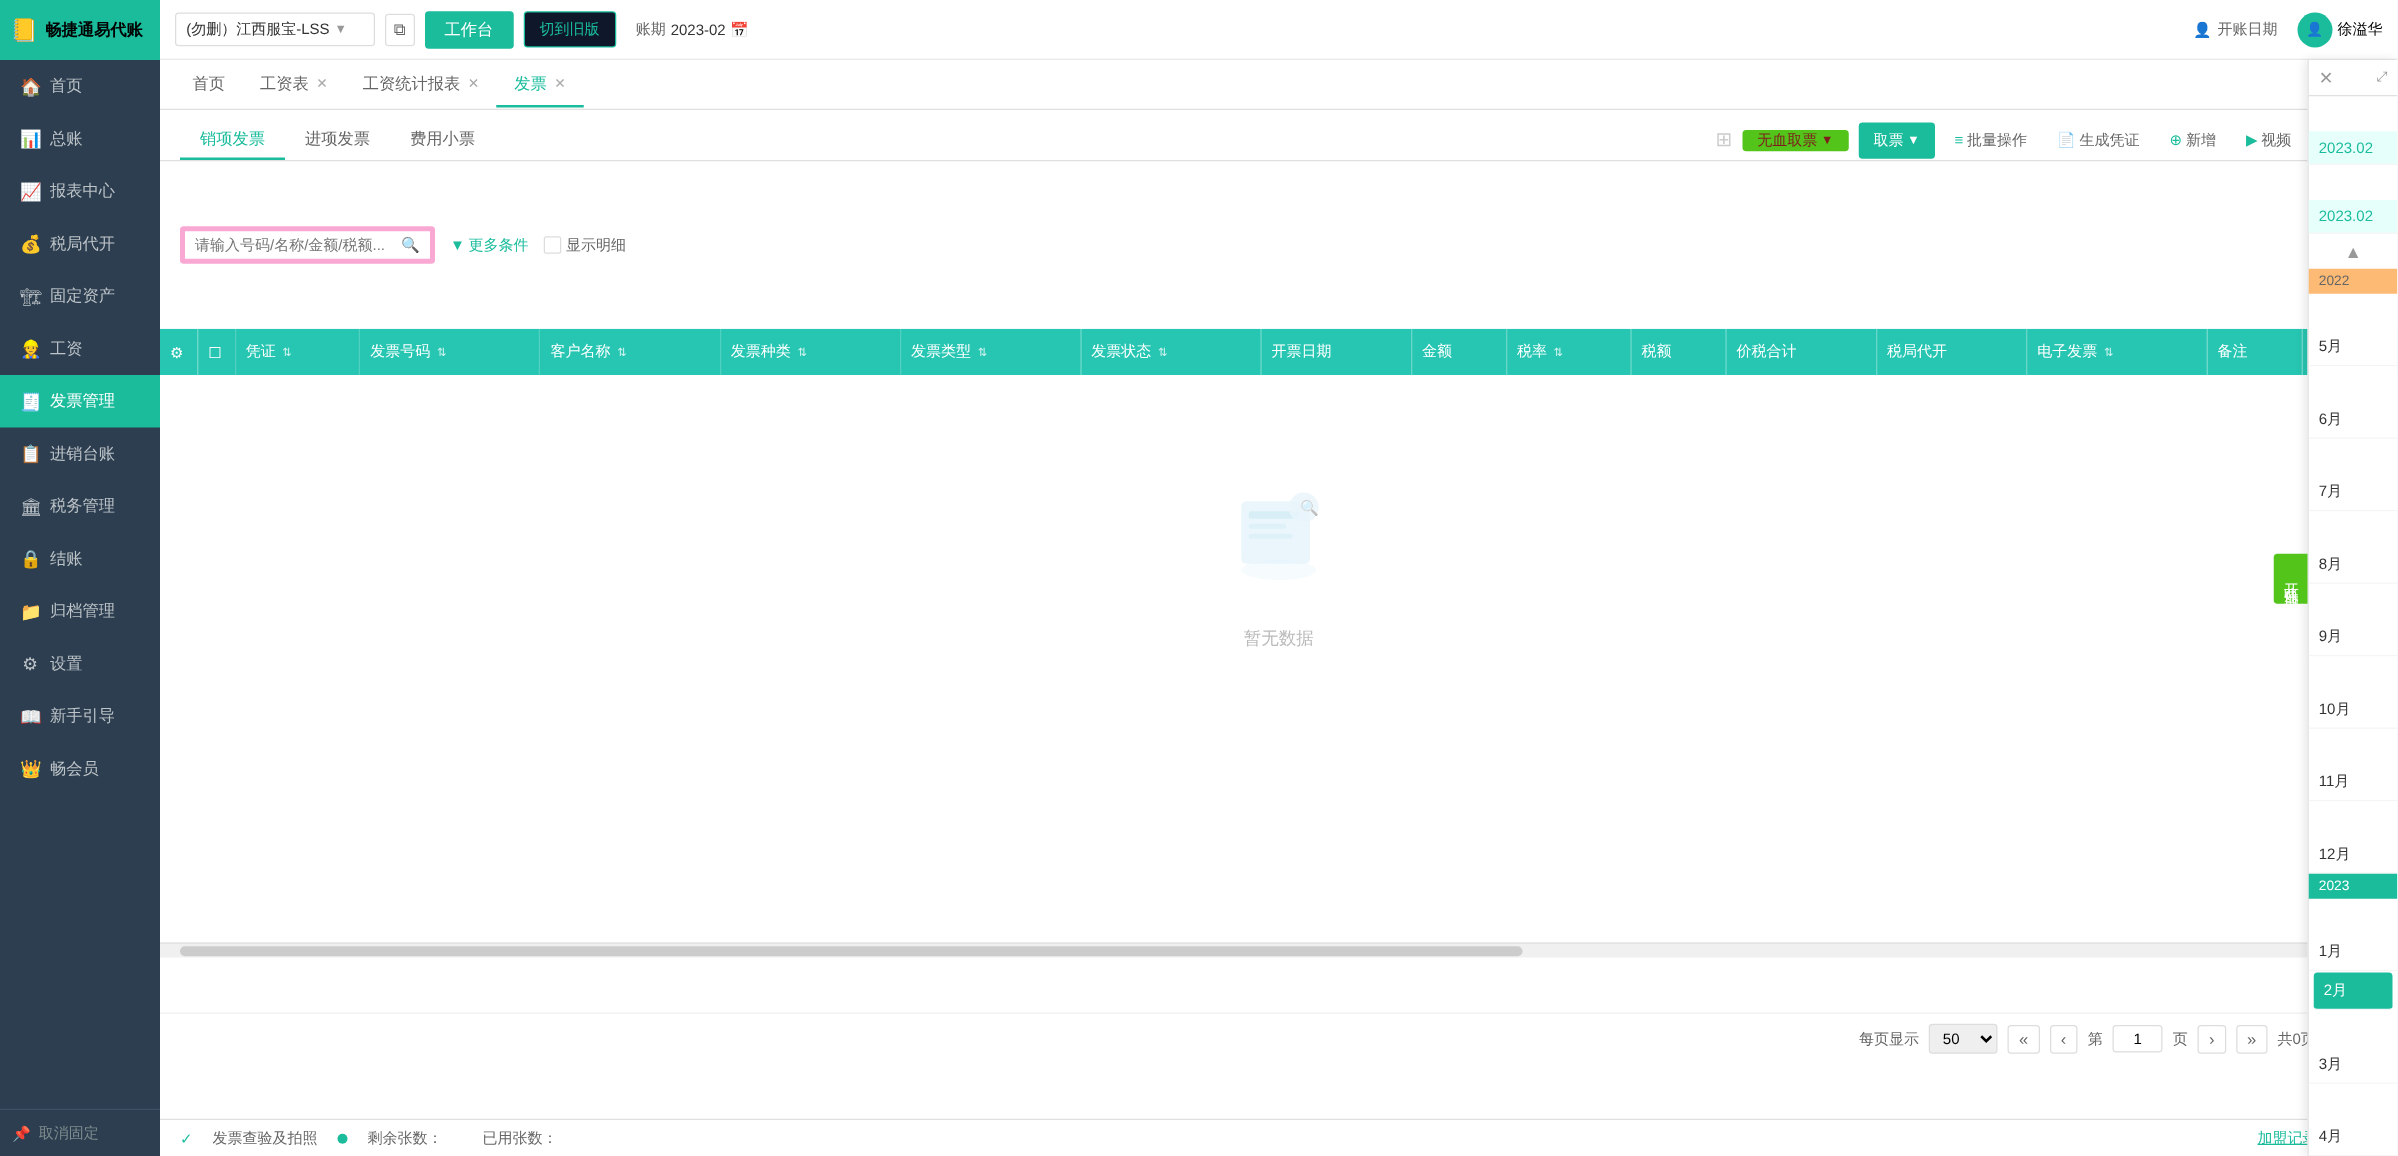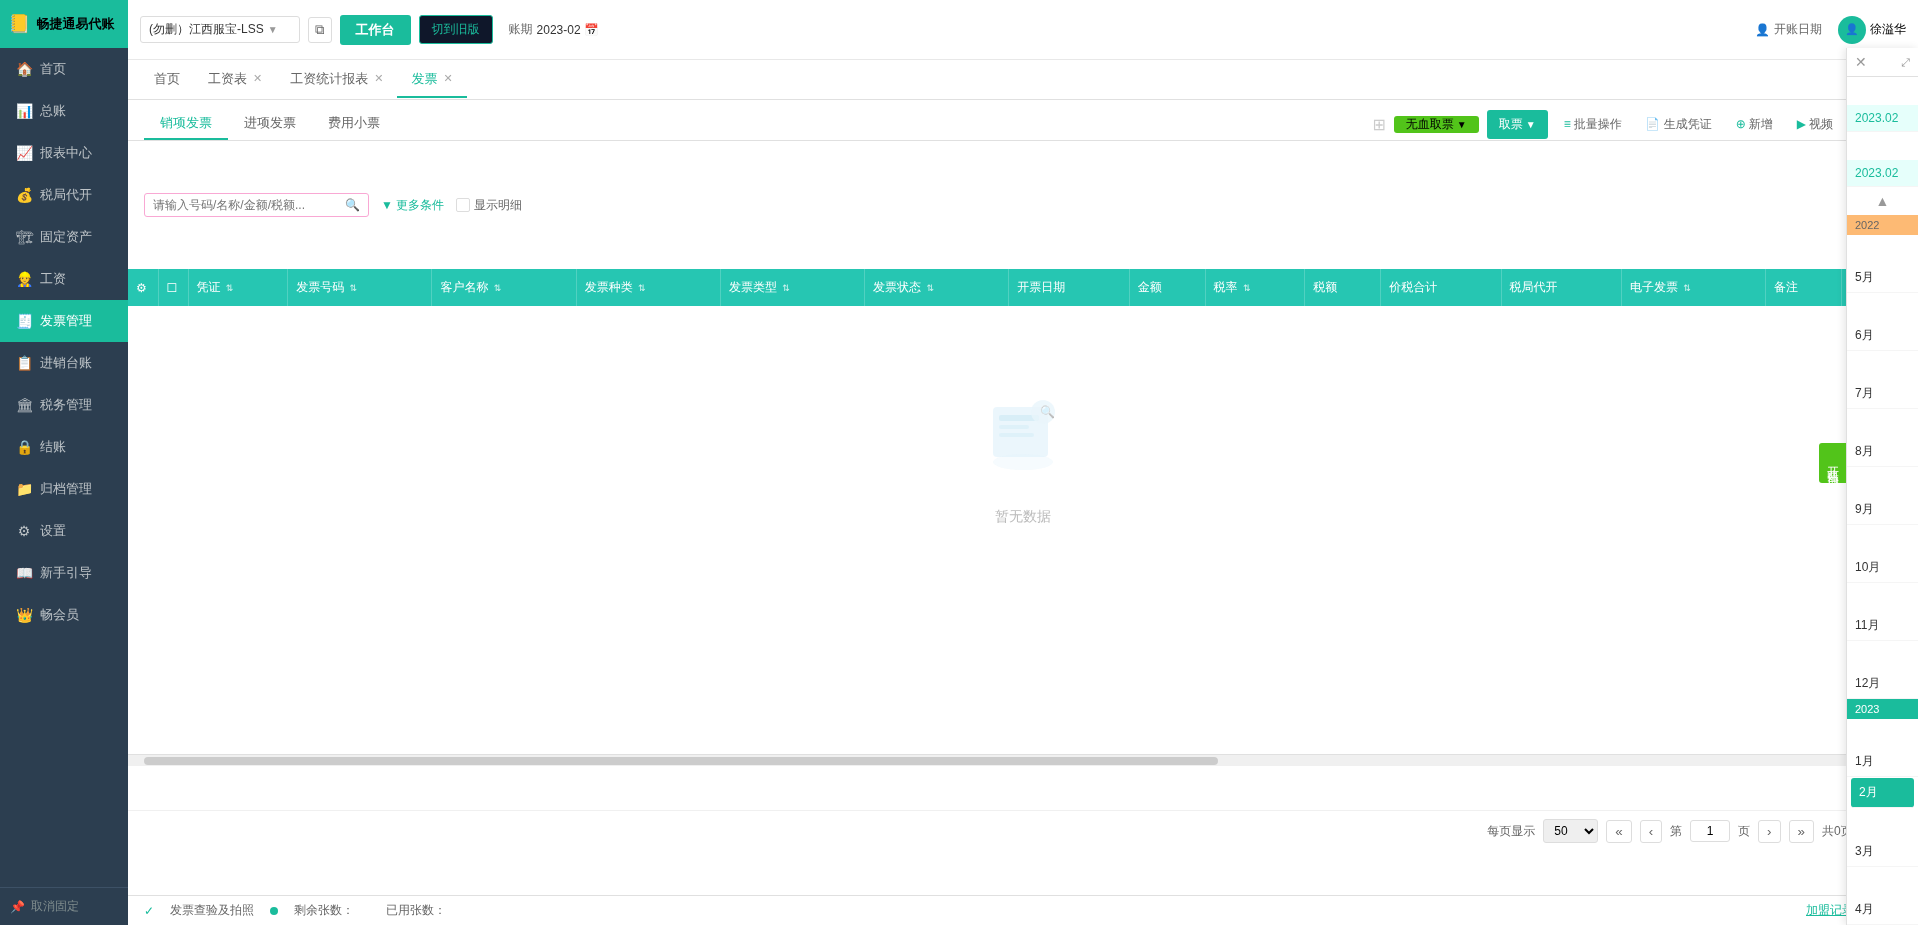"(勿删）江西服宝-LSS" .topbar { height: 60px -> 48px }
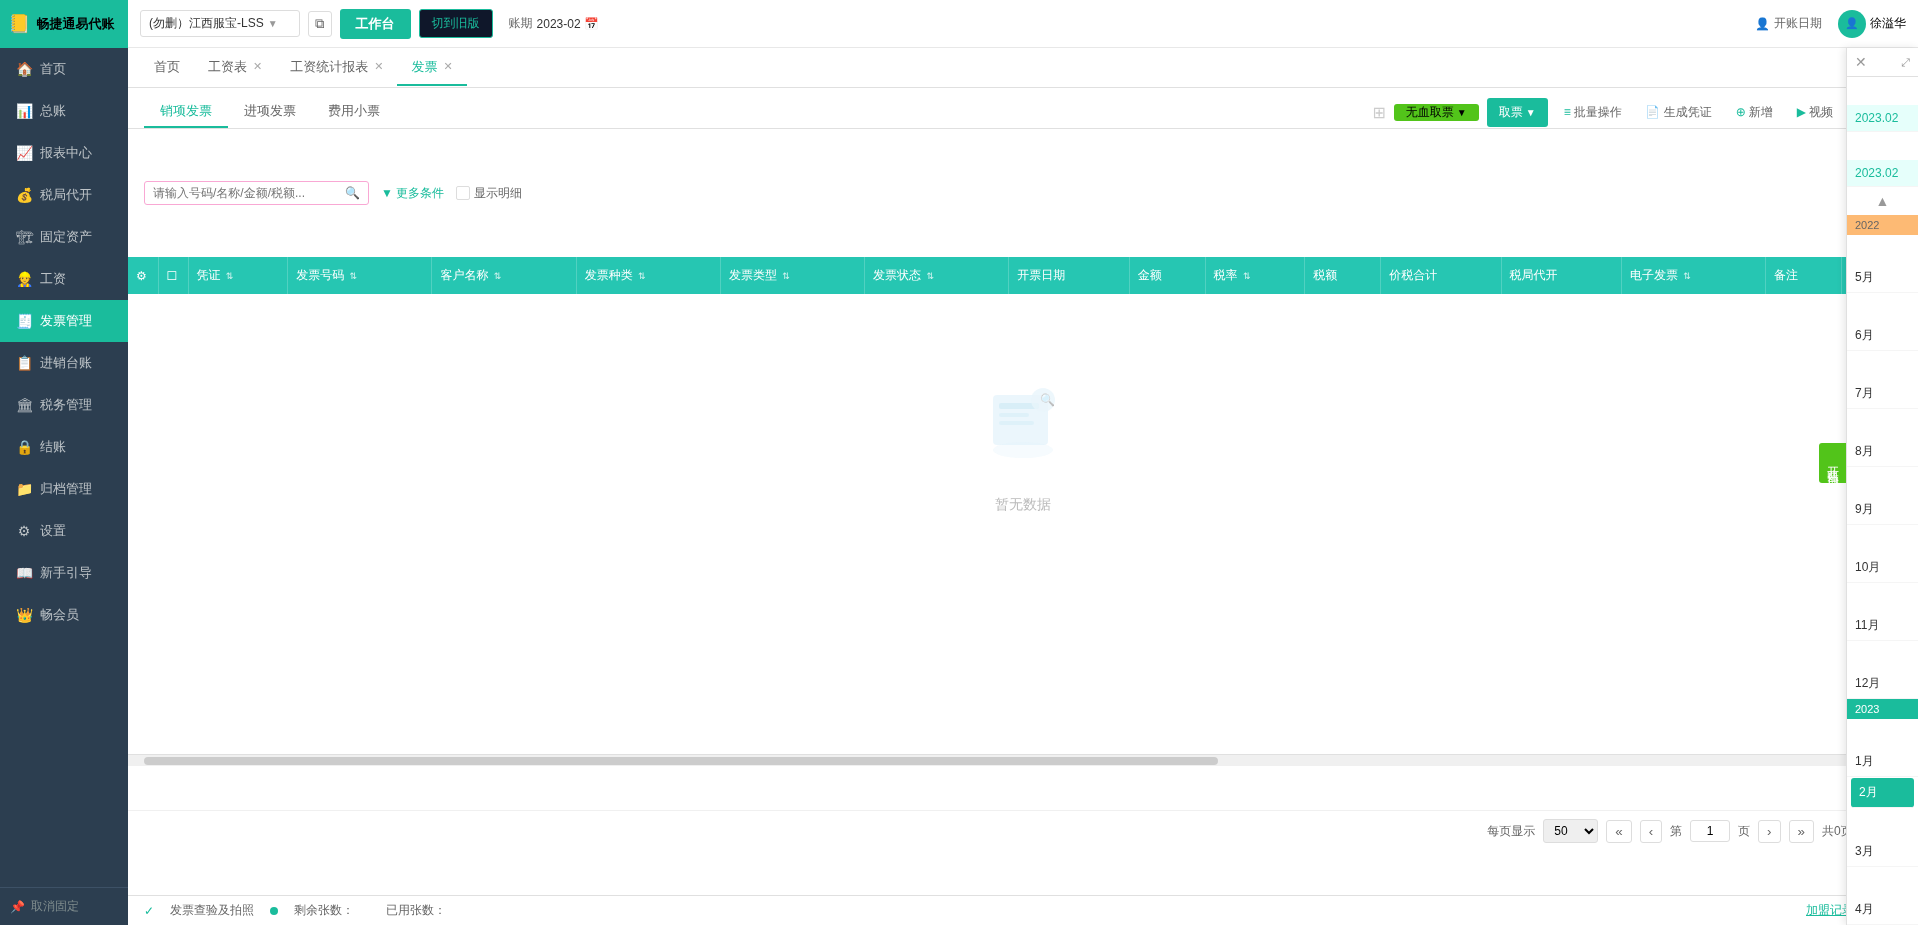"工作台" .workspace-btn { font-weight: bold -> none }
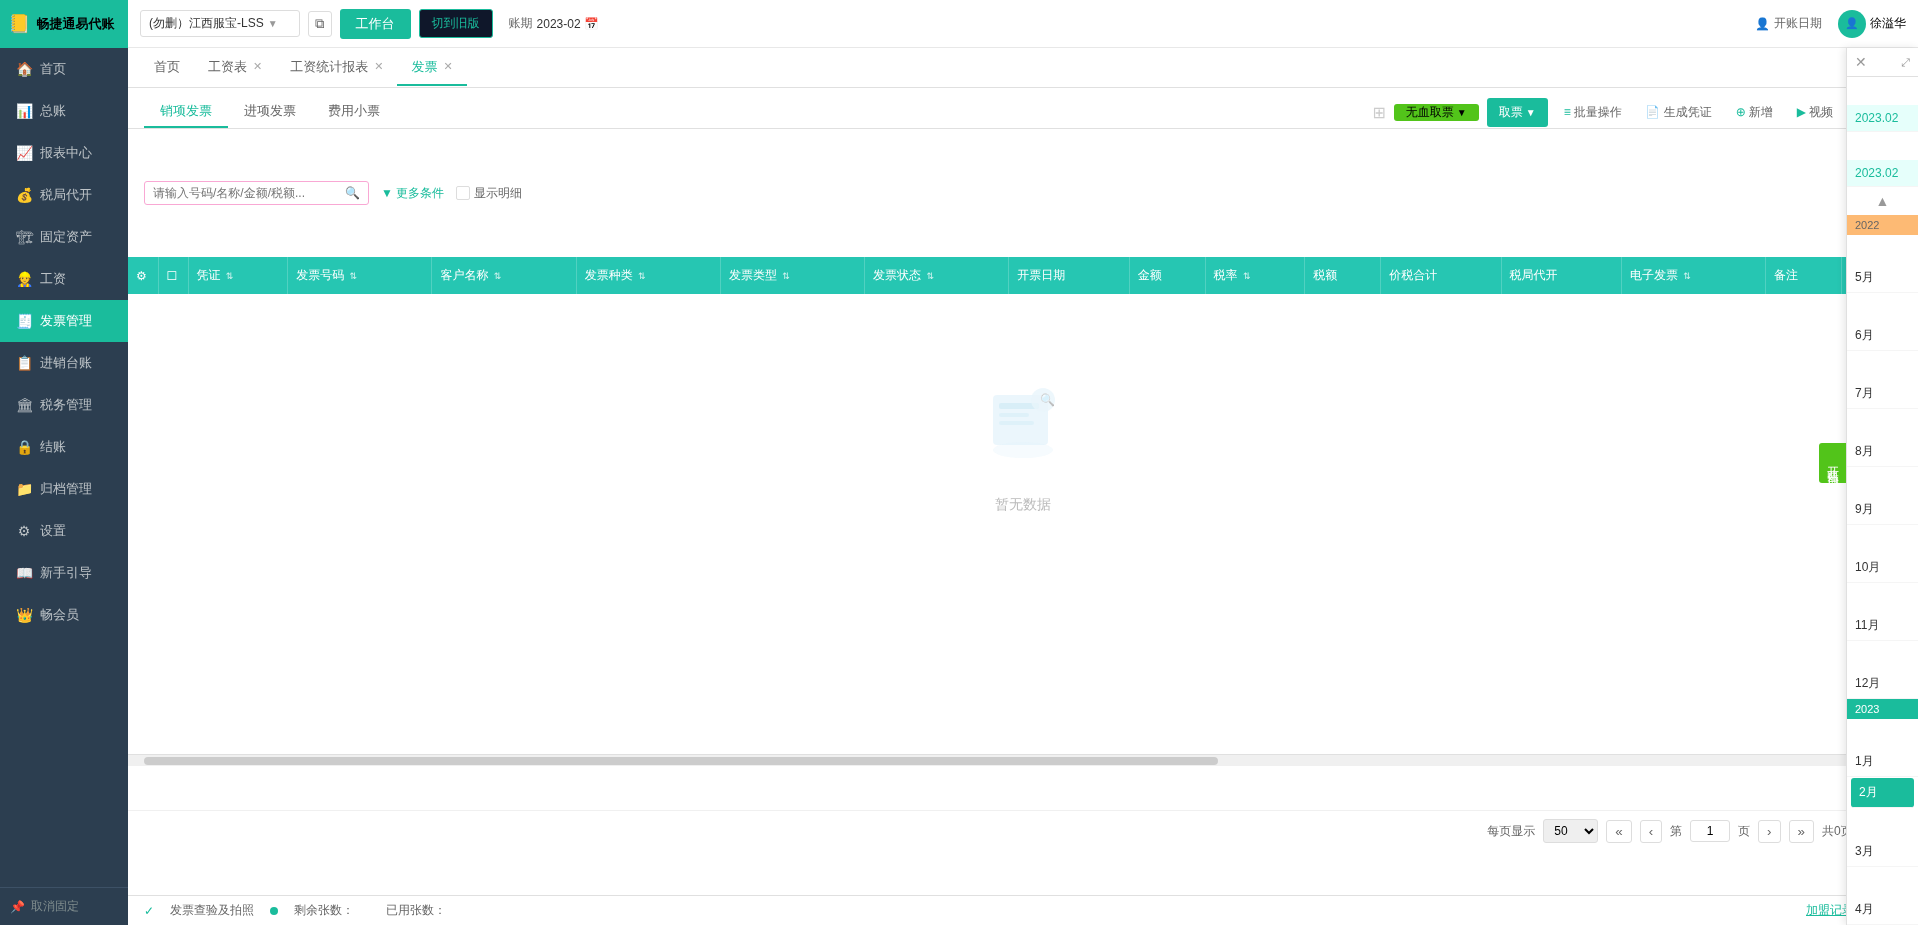"无血取票" .btn-green { color: #000000 -> #7f1d1d }
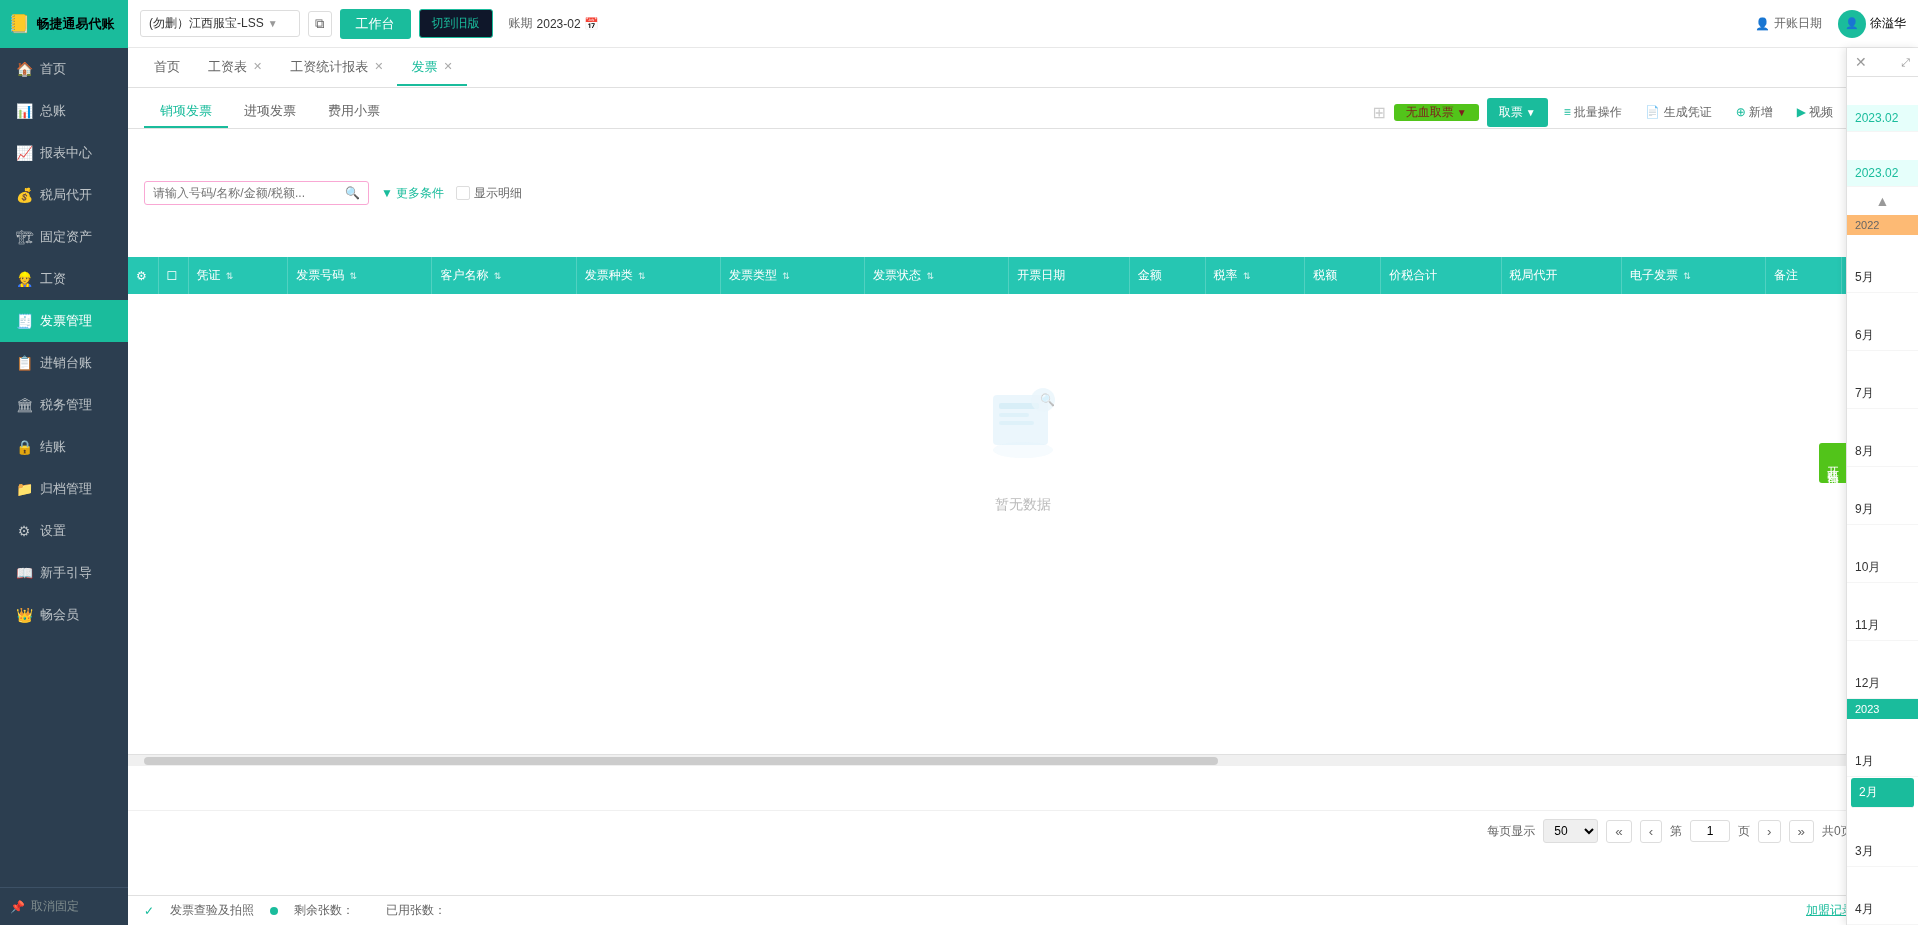"请输入号码/名称/金额/税额..." .search-input { border: 1px solid #f9a8d4 -> 4px solid #f9a8d4; width: 225px -> 204px }
